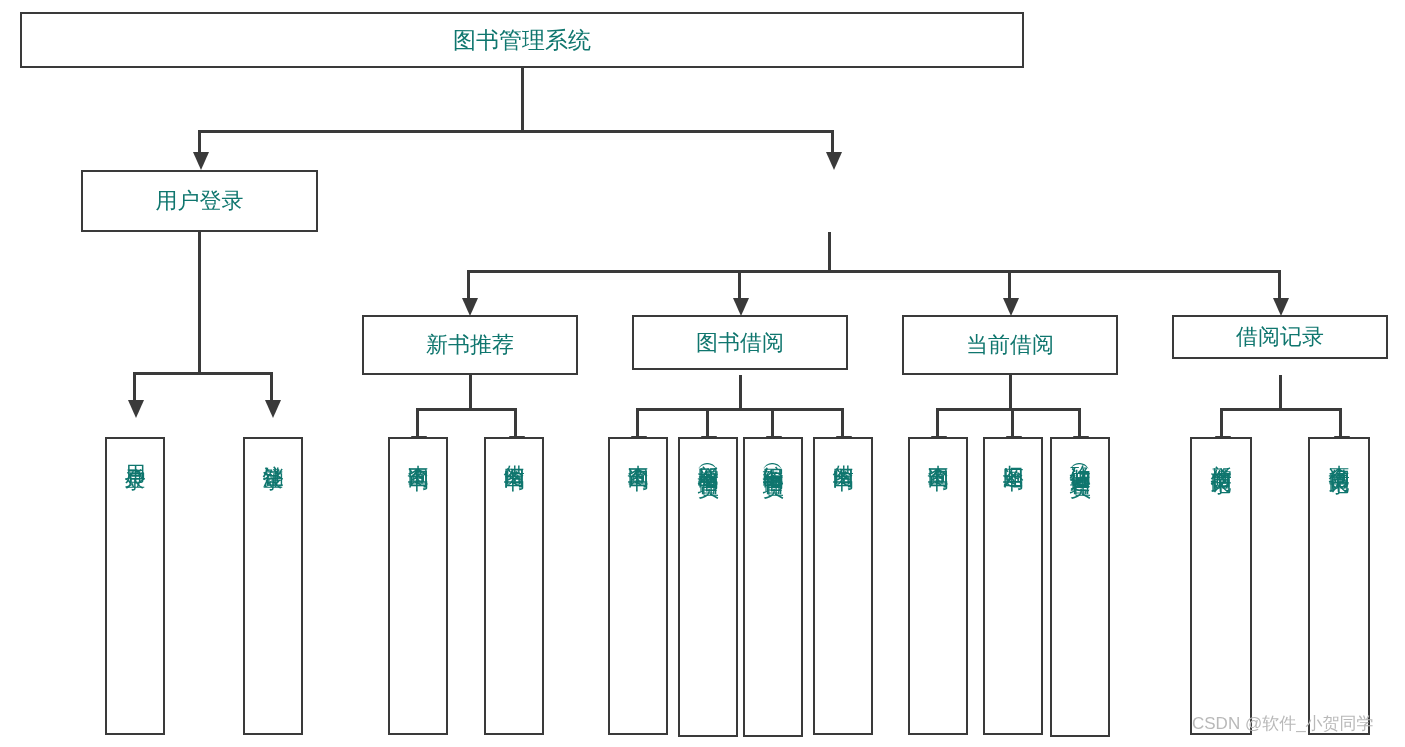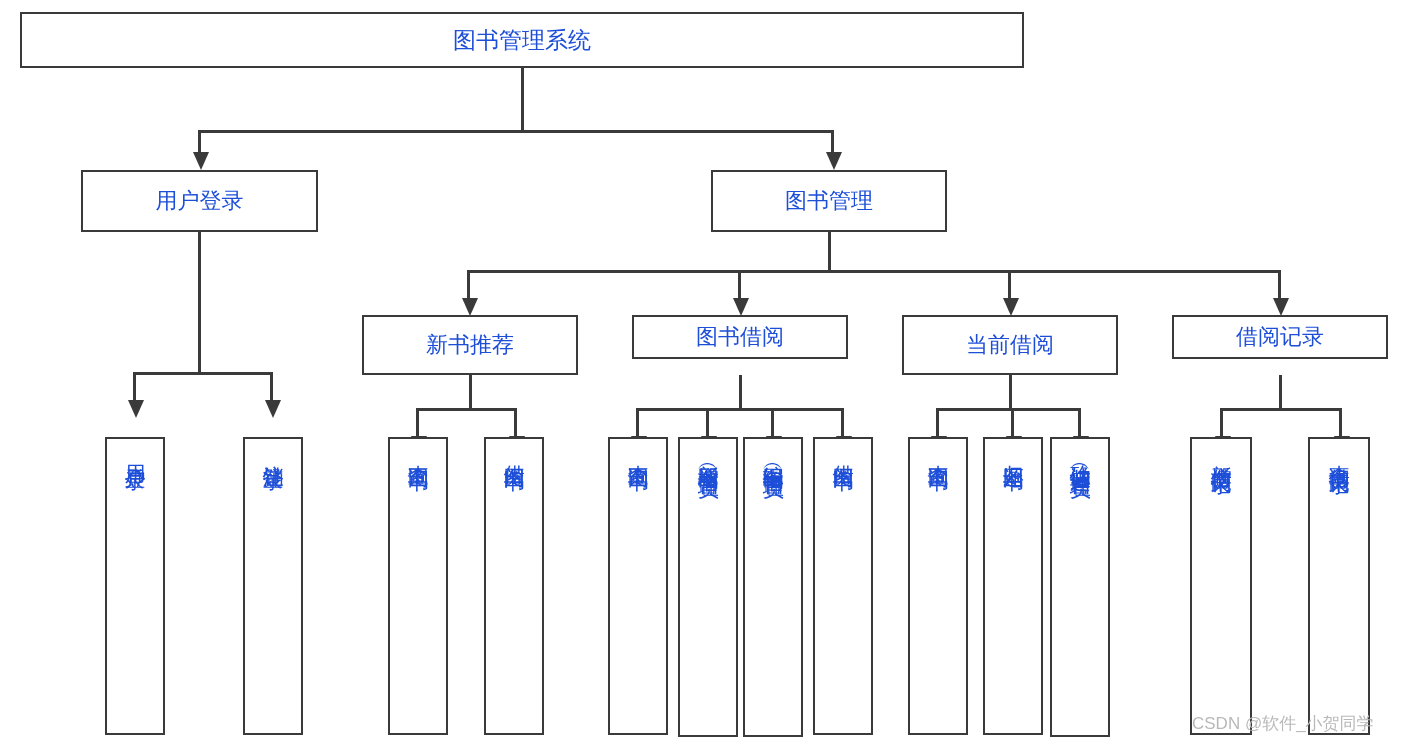"图书管理系统" .node { color: #1d4ed8 -> #0f766e }
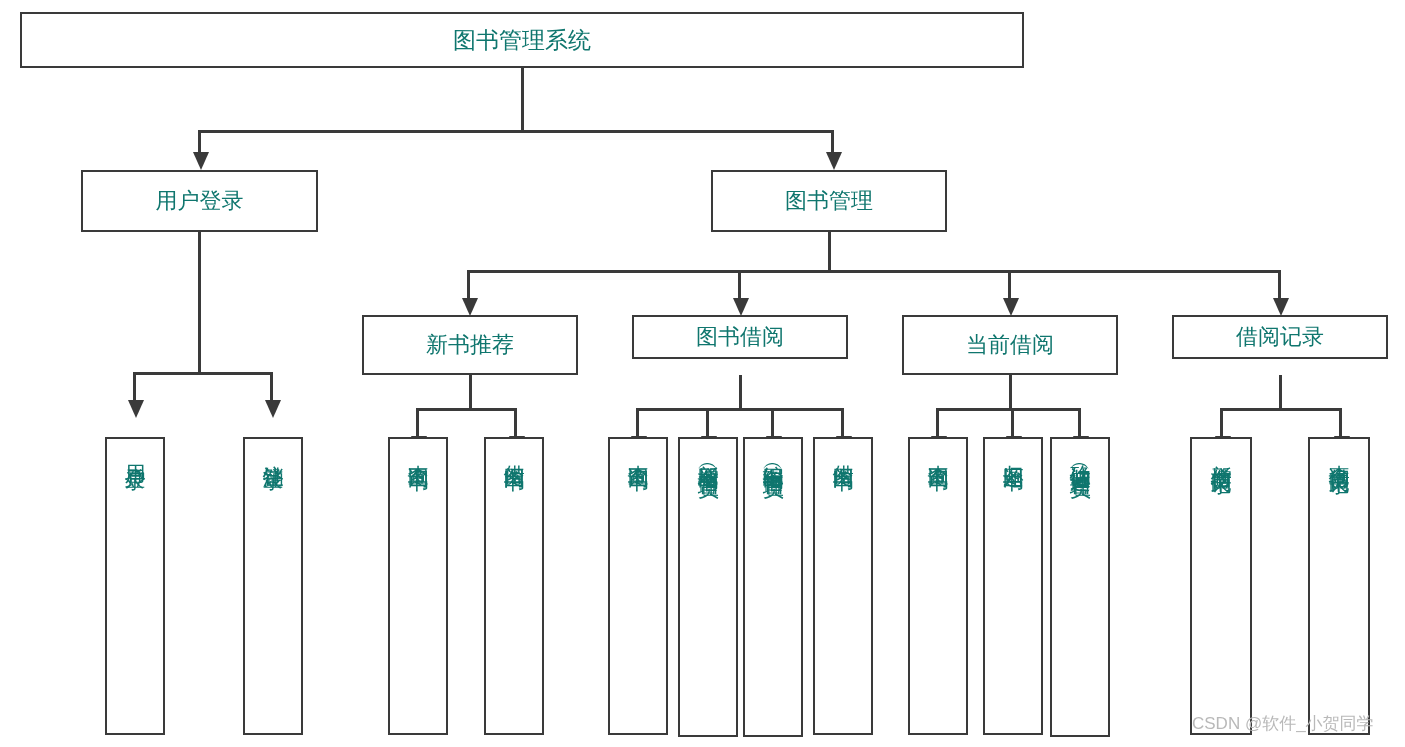"图书管理" div.node { html: <div> <span>图书管理</span> </div> -> none }
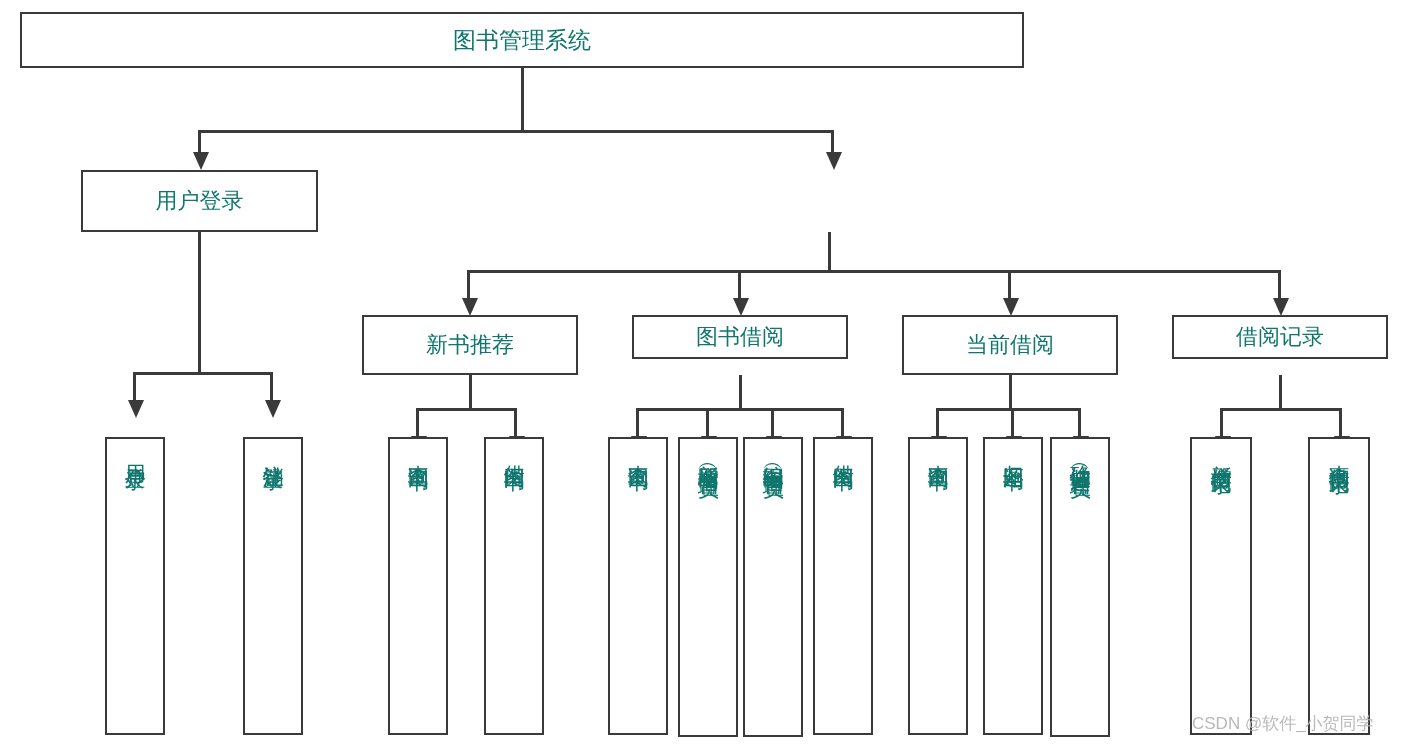"图书借阅" div.node { height: 44px -> 55px }
